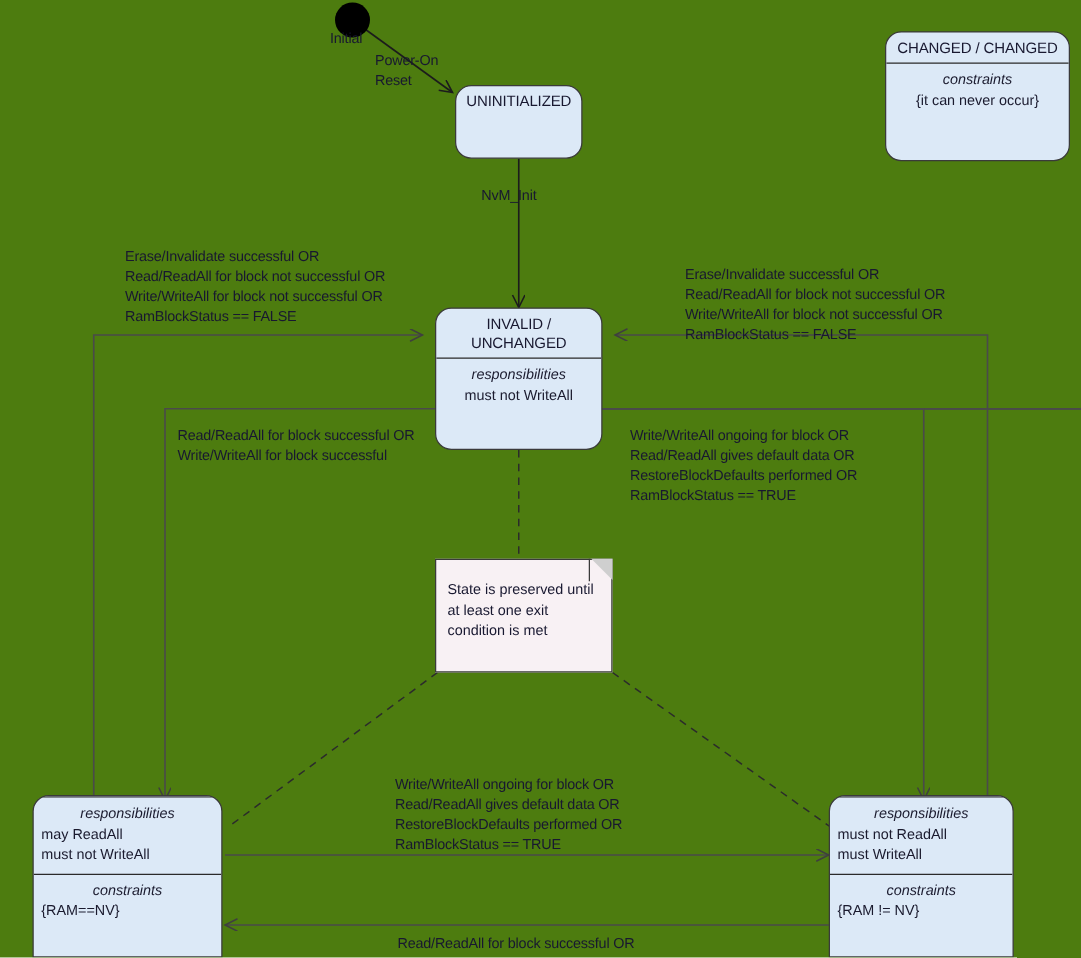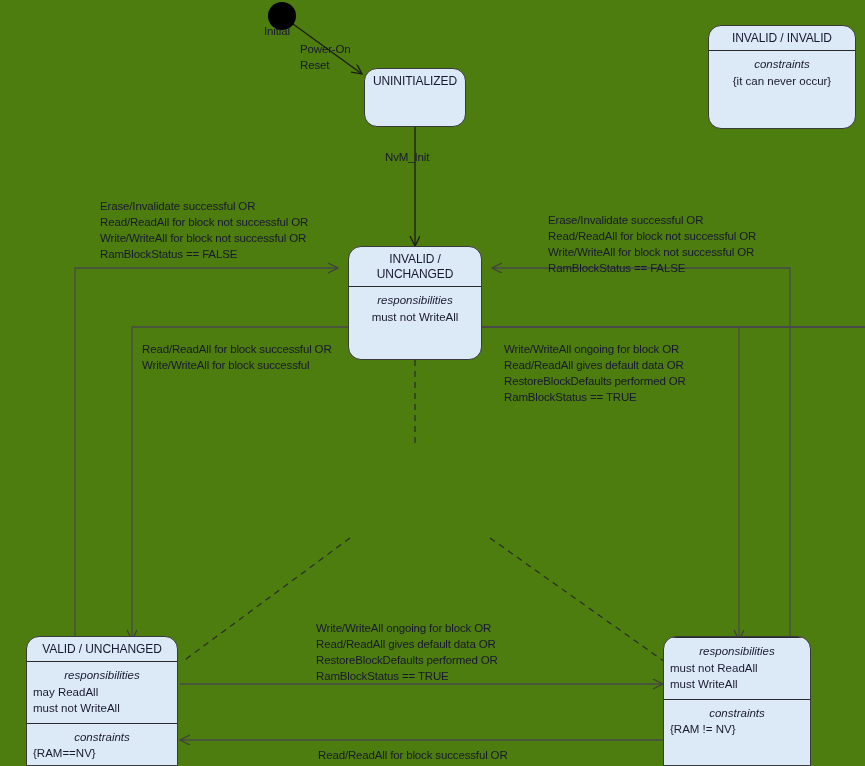"INVALID / INVALID" div.state-title { text: INVALID / INVALID -> CHANGED / CHANGED }
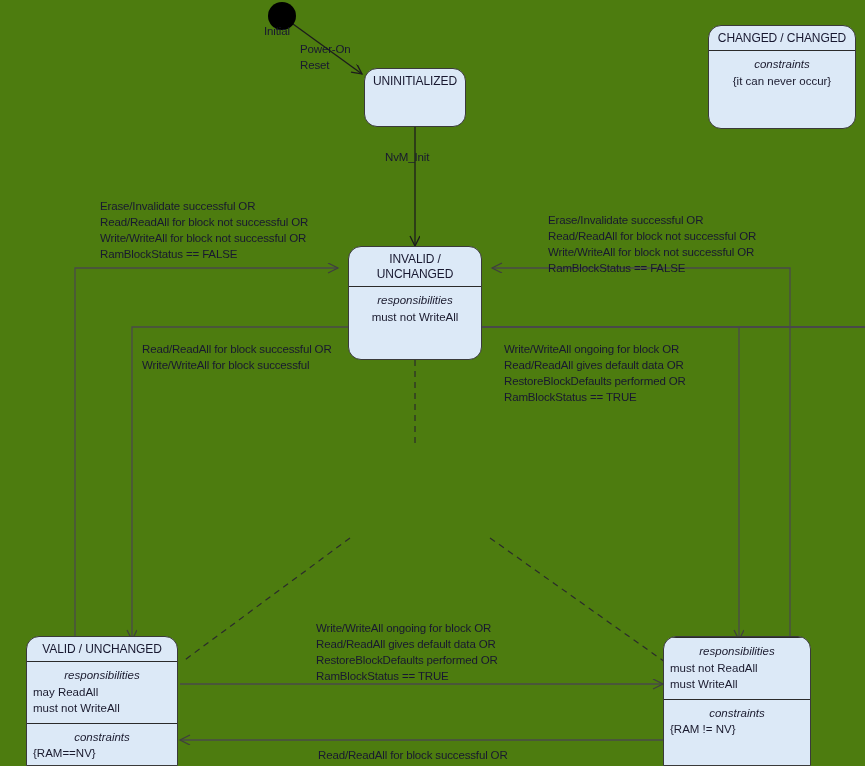"State is preserved until at" div.note { html: none -> <div> <div></div> <div></div> <span>State is preserved until at least one exit condition is met</span> </div> }
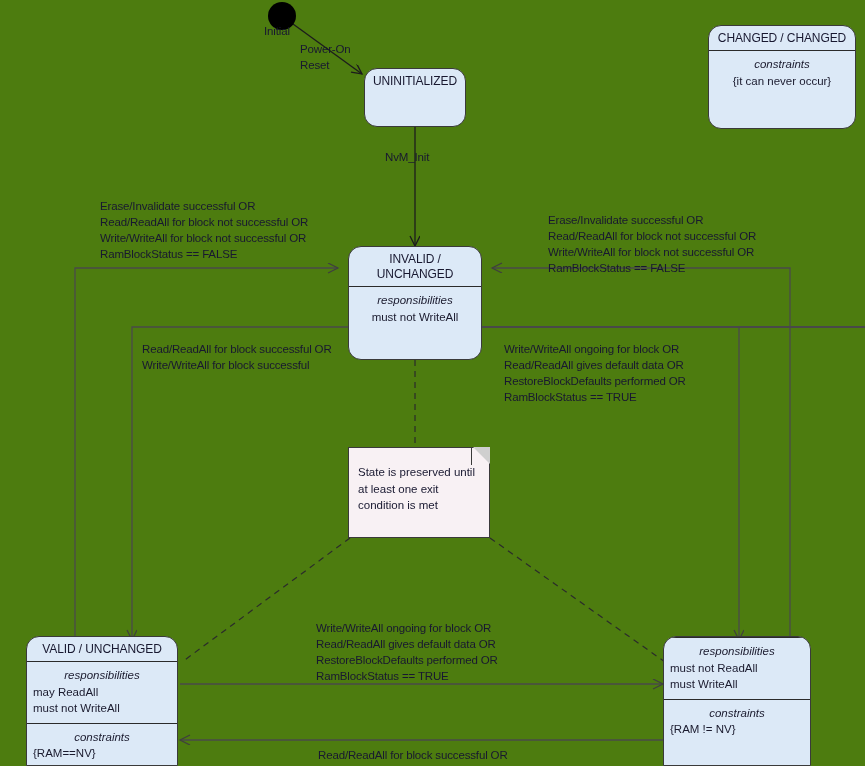"VALID / UNCHANGED" div.state-title { html: <div>VALID / UNCHANGED</div> -> none }
